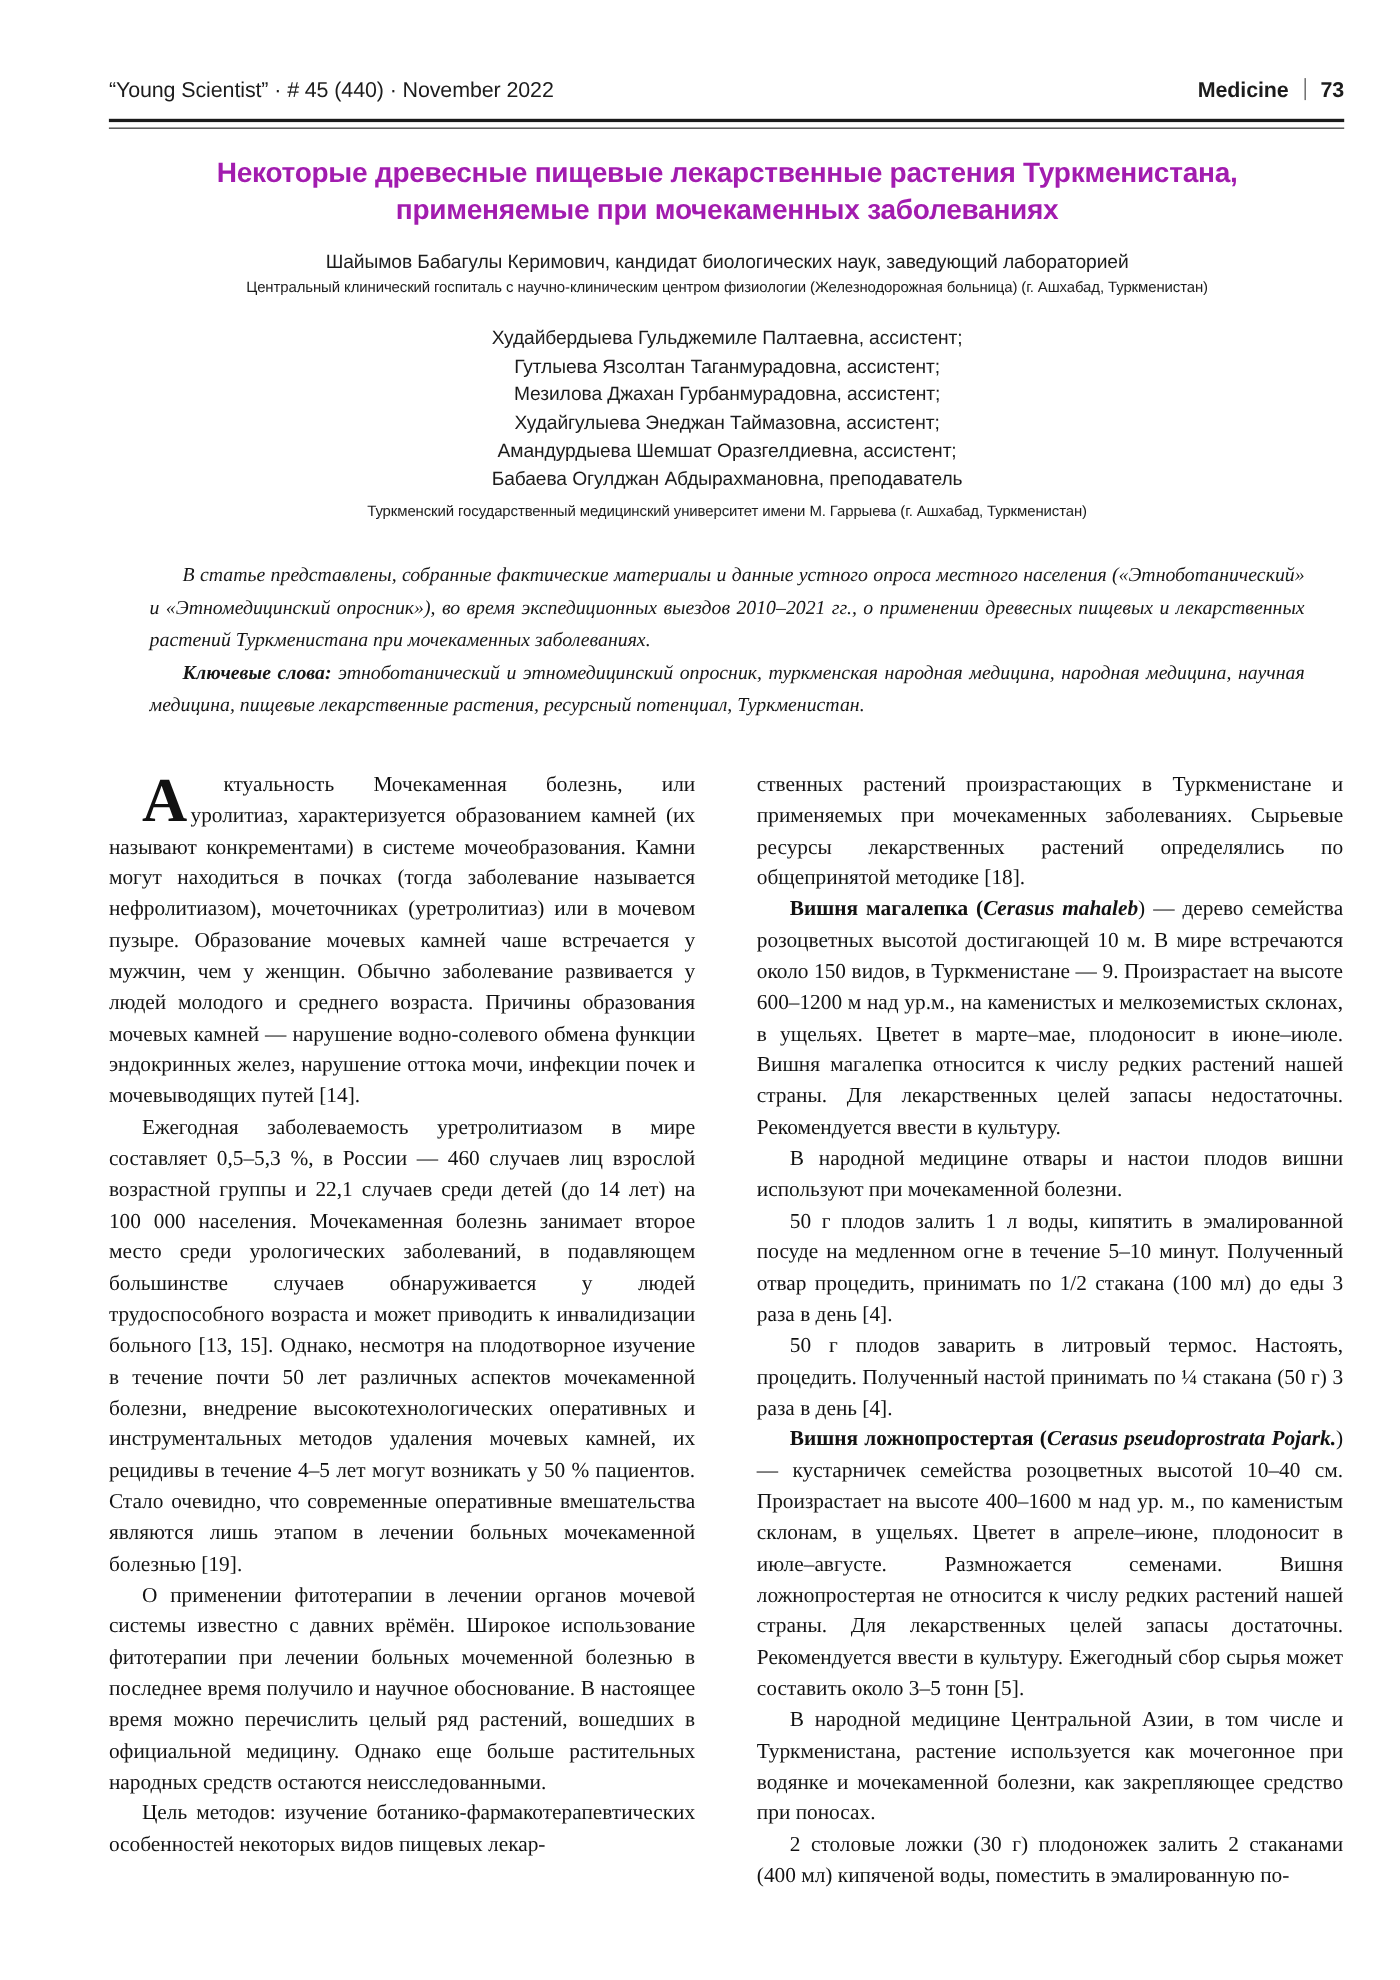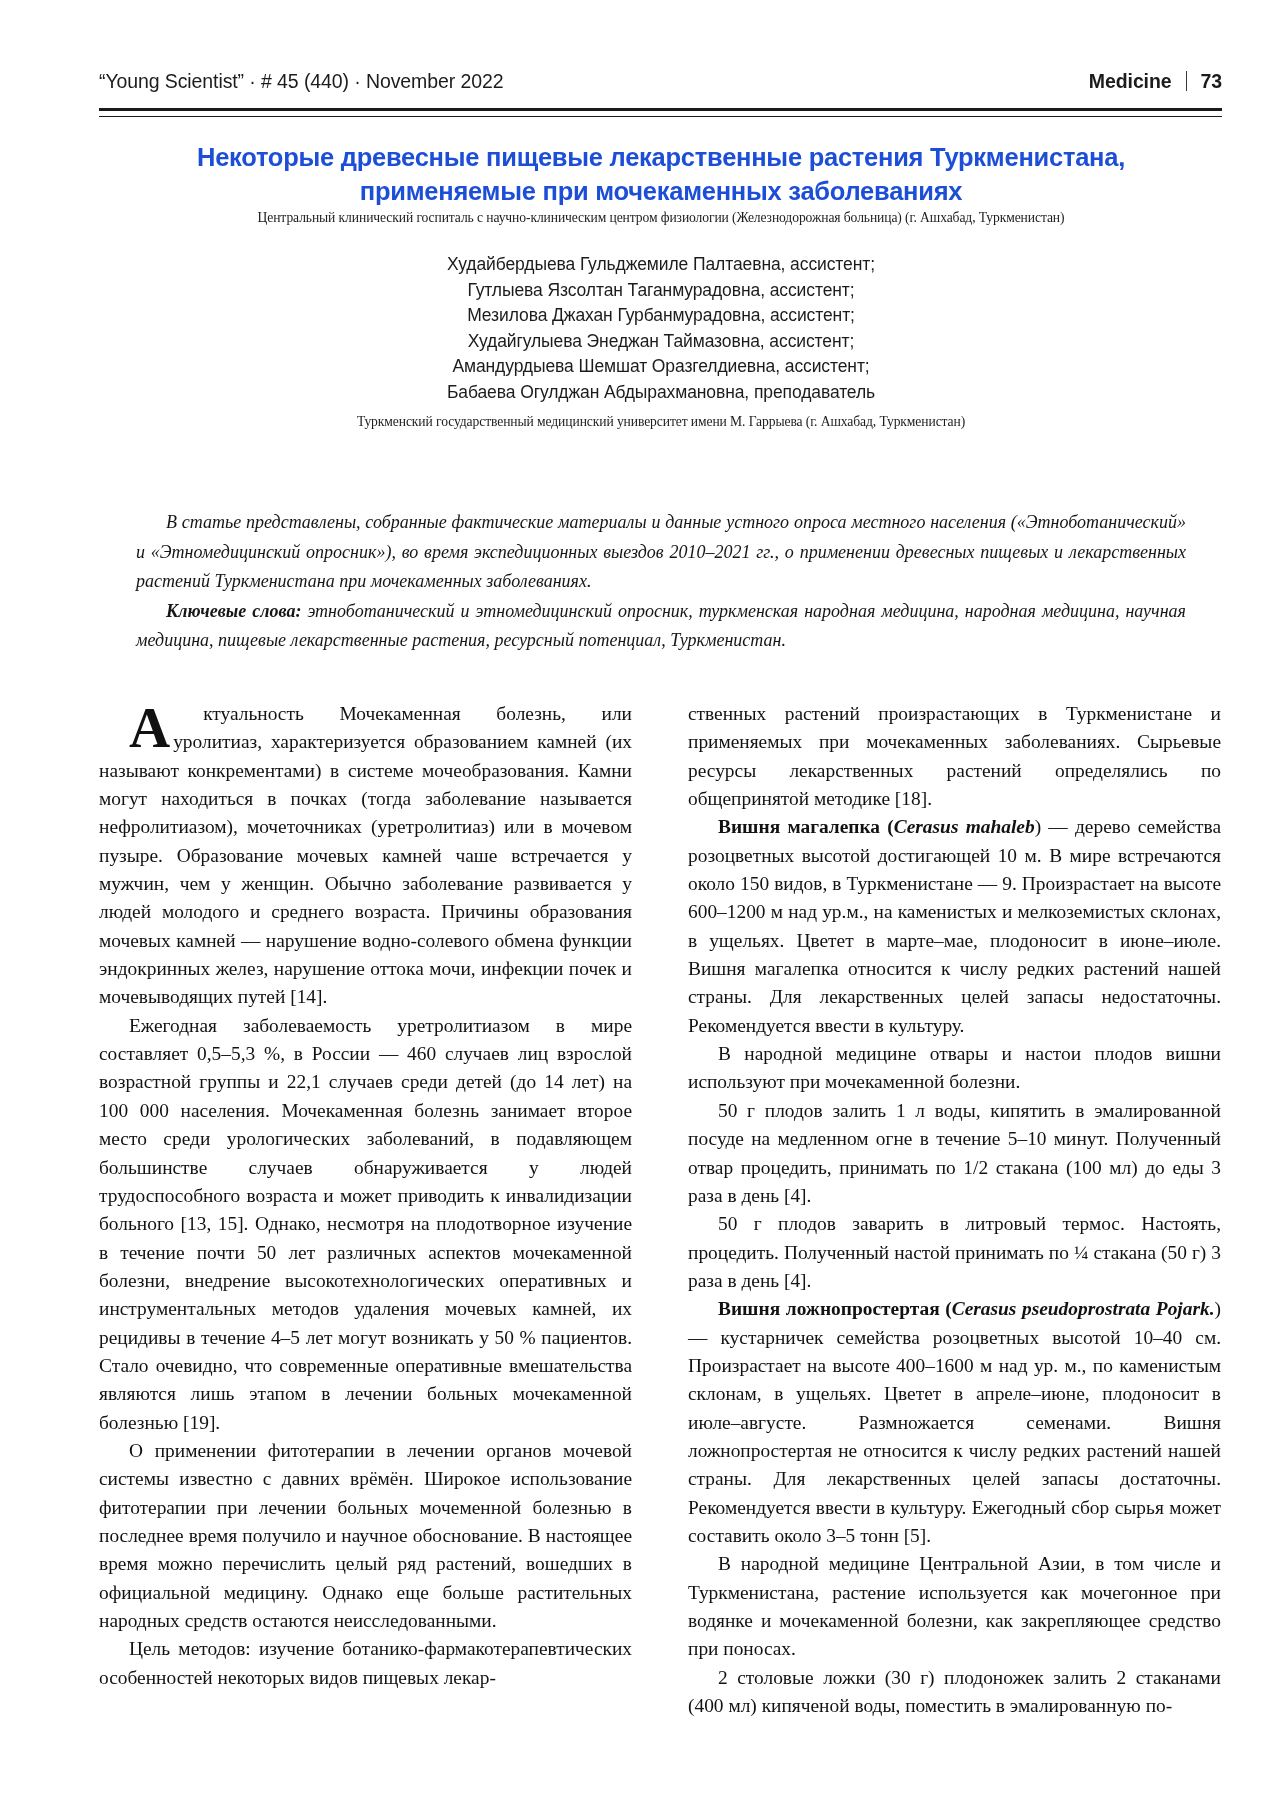"Некоторые древесные пищевые" .article-title { color: #1d4ed8 -> #a21caf }
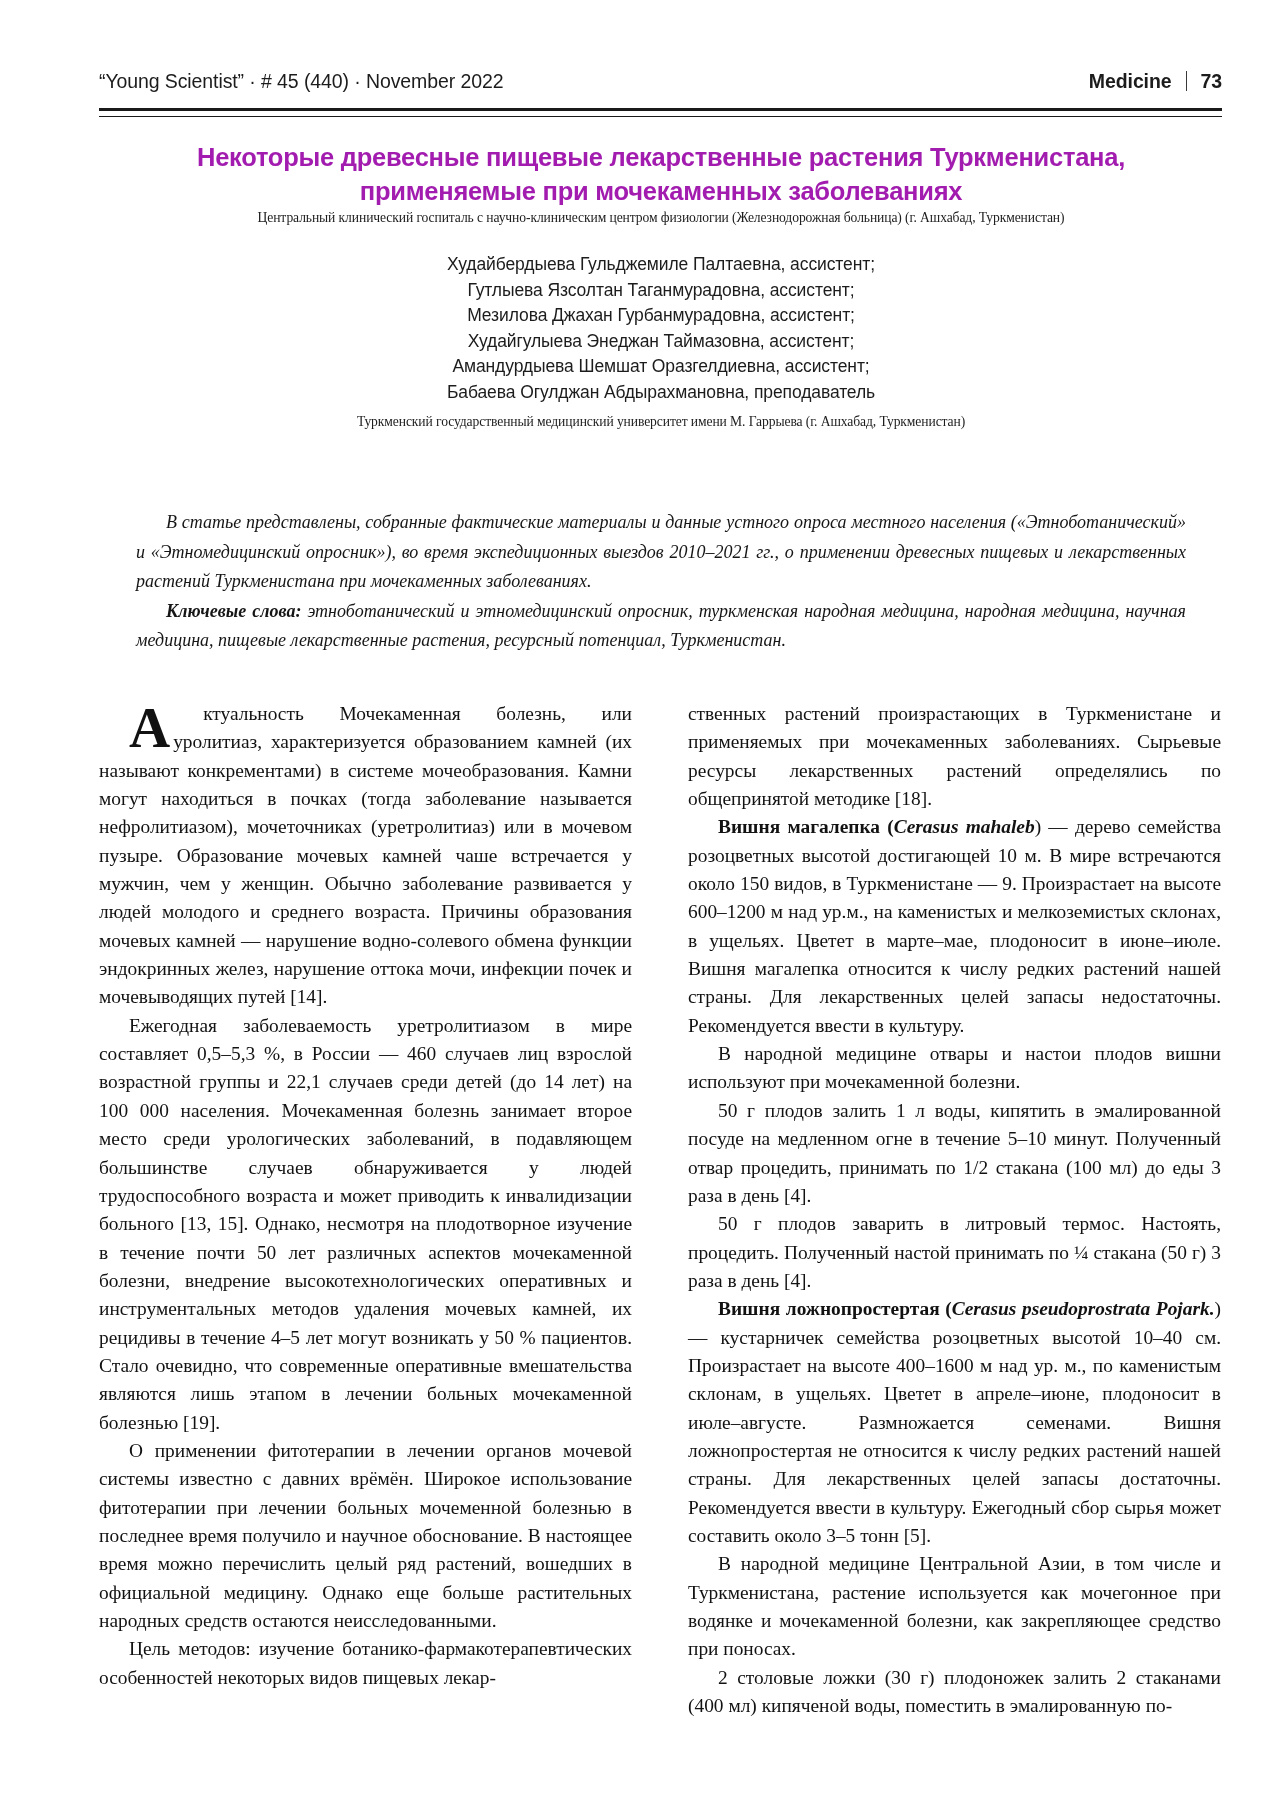"Шайымов Бабагулы Керимович, кандидат" div.authors { html: none -> <div>Шайымов Бабагулы Керимович, кандидат биологических наук, заведующий лабораторией</div> }
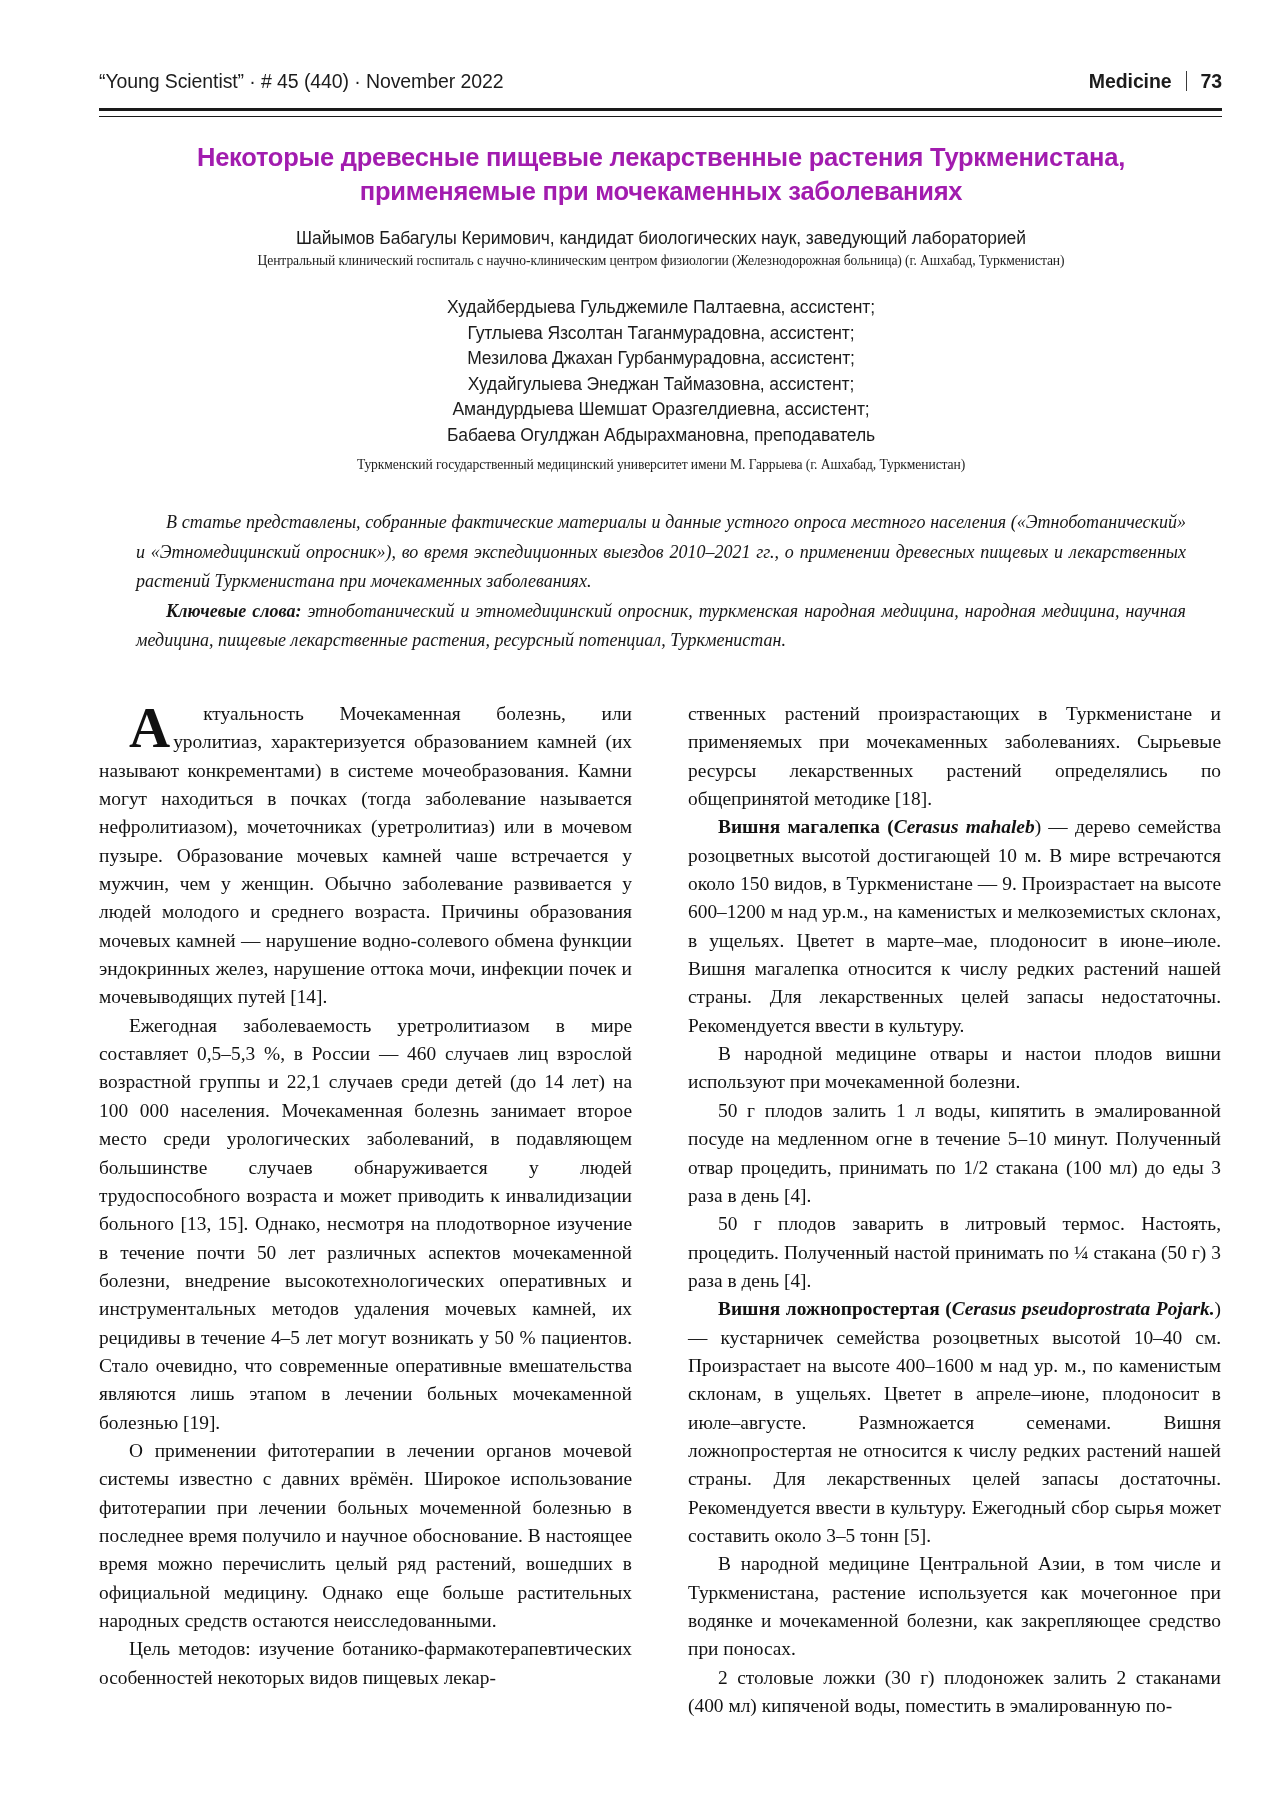"Центральный клинический госпиталь с" .affil { font-family: Liberation Serif, serif -> Liberation Sans, sans-serif }
